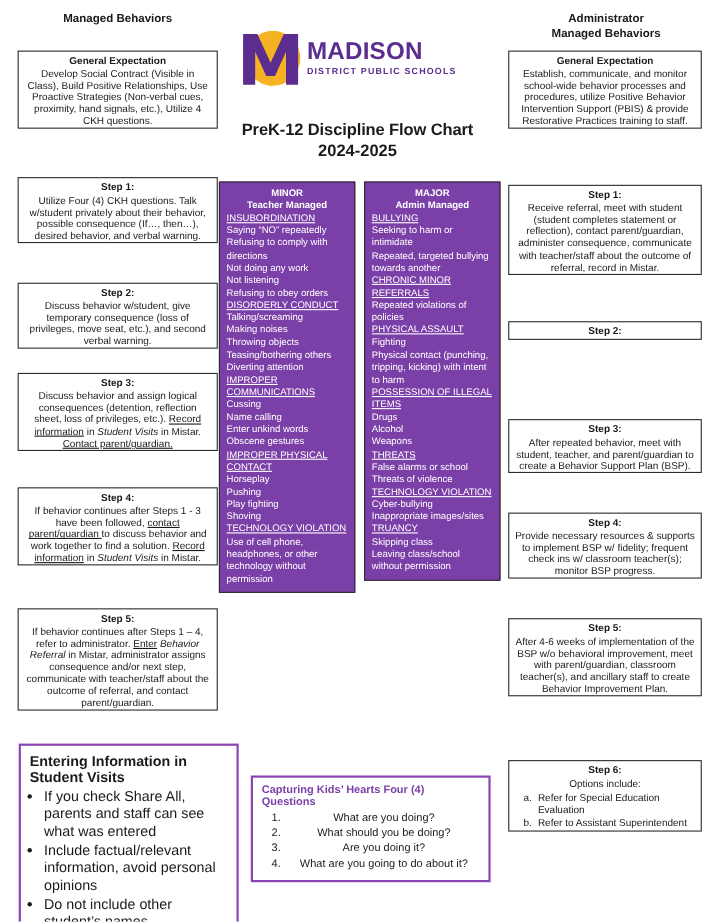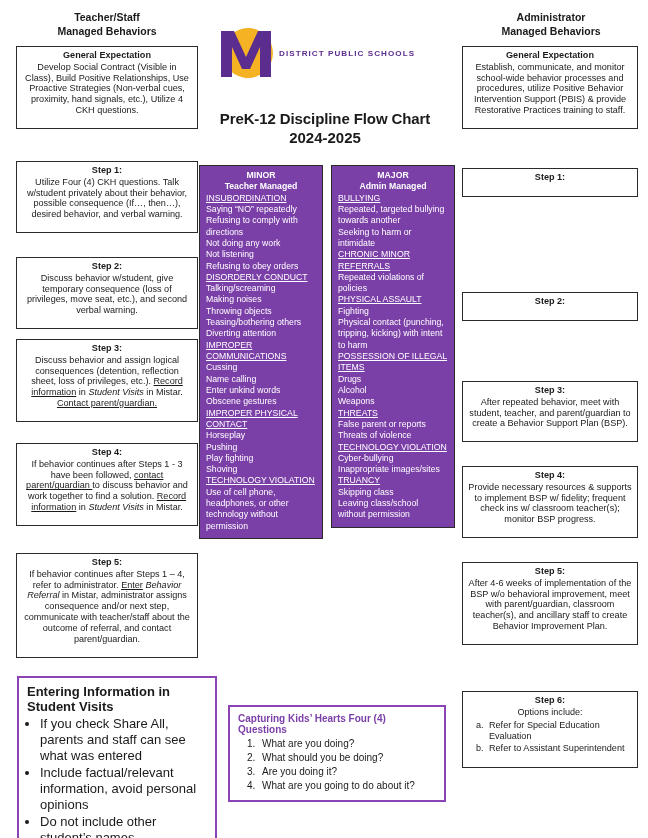"Teacher/Staff" div { html: <div>Teacher/Staff</div> -> none }
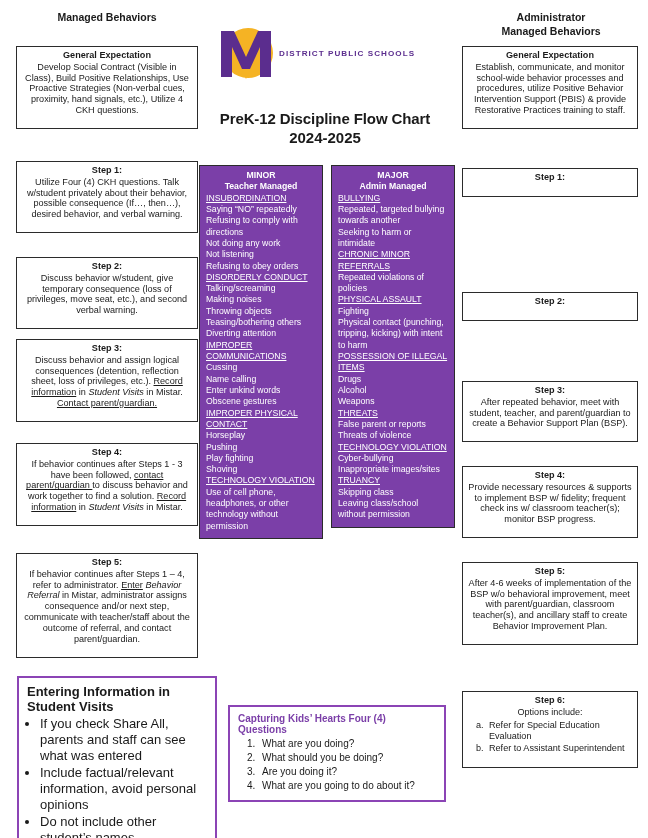"General Expectation" .wbox { padding: 3px 5px 12px 5px -> 3px 5px 0 5px }
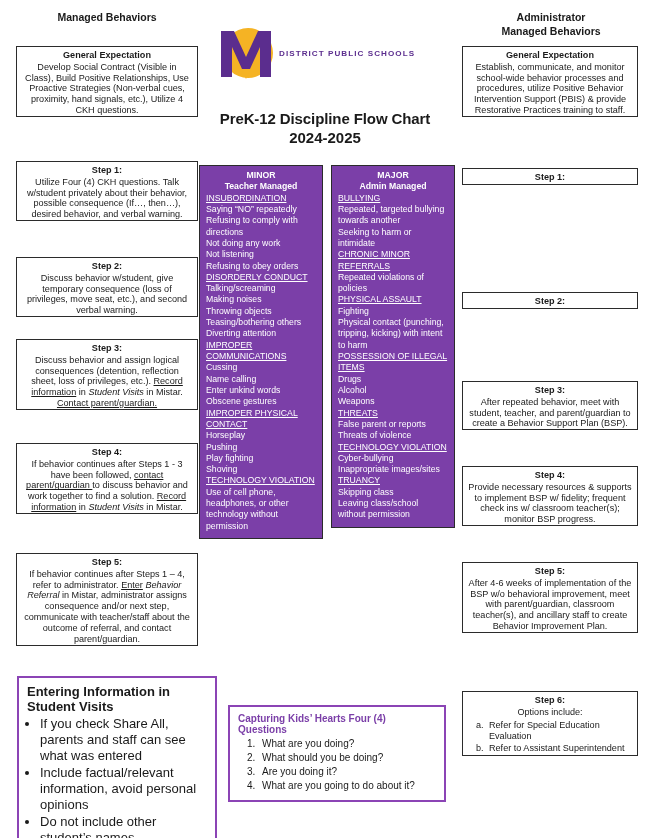"MADISON" span.logo-name { html: none -> <span>MADISON</span> }
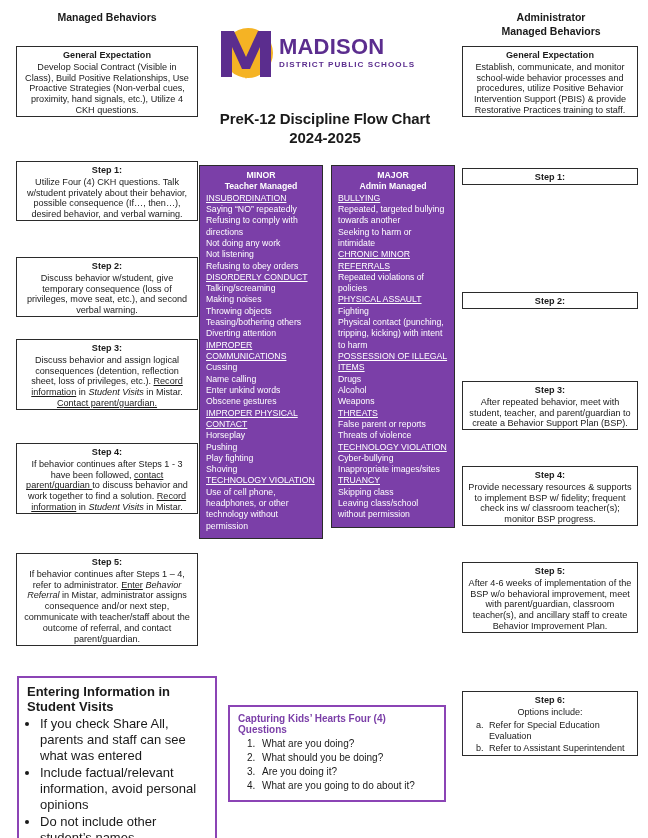"Receive referral, meet with student" span { html: none -> <span>Receive referral, meet with student (student completes statement or reflection), contact parent/guardian, administer consequence, communicate with teacher/staff about the outcome of referral, record in Mistar.</span> }
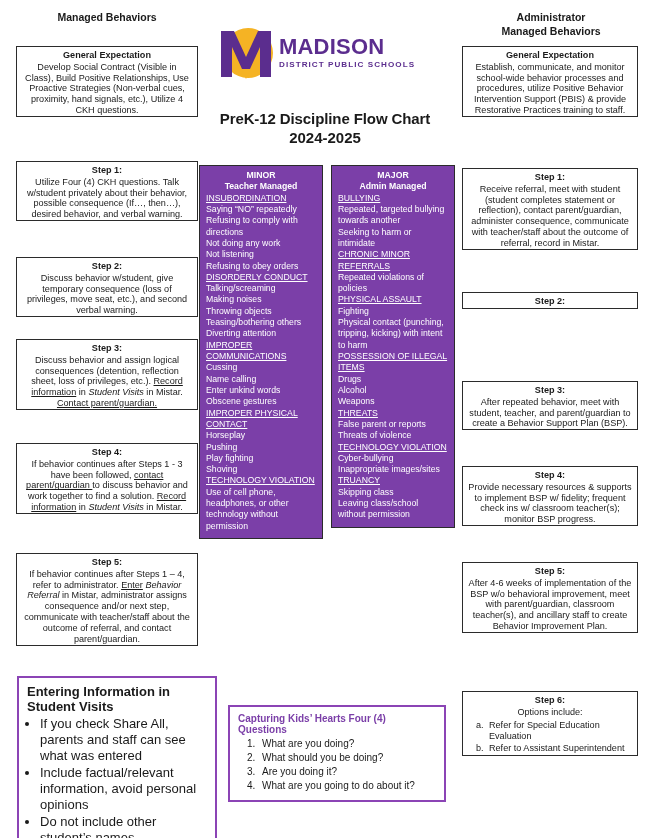"Repeated, targeted bullying towards" span.itm { order: before "Seeking to harm or intimidate" -> after "Seeking to harm or intimidate" }
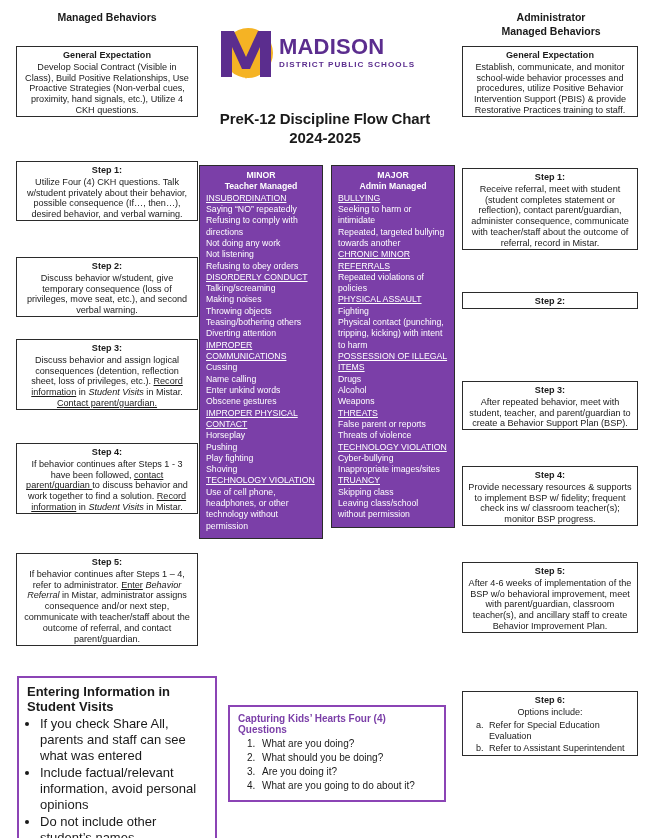"False parent or reports" span.itm { text: parent or reports -> alarms or school }
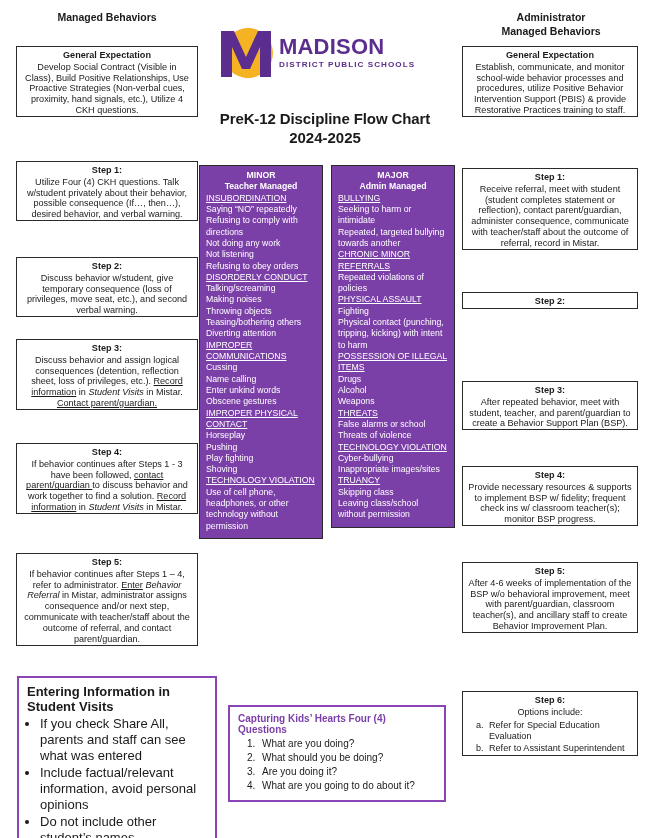"What are you doing?" ol.qs { text-align: left -> center }
